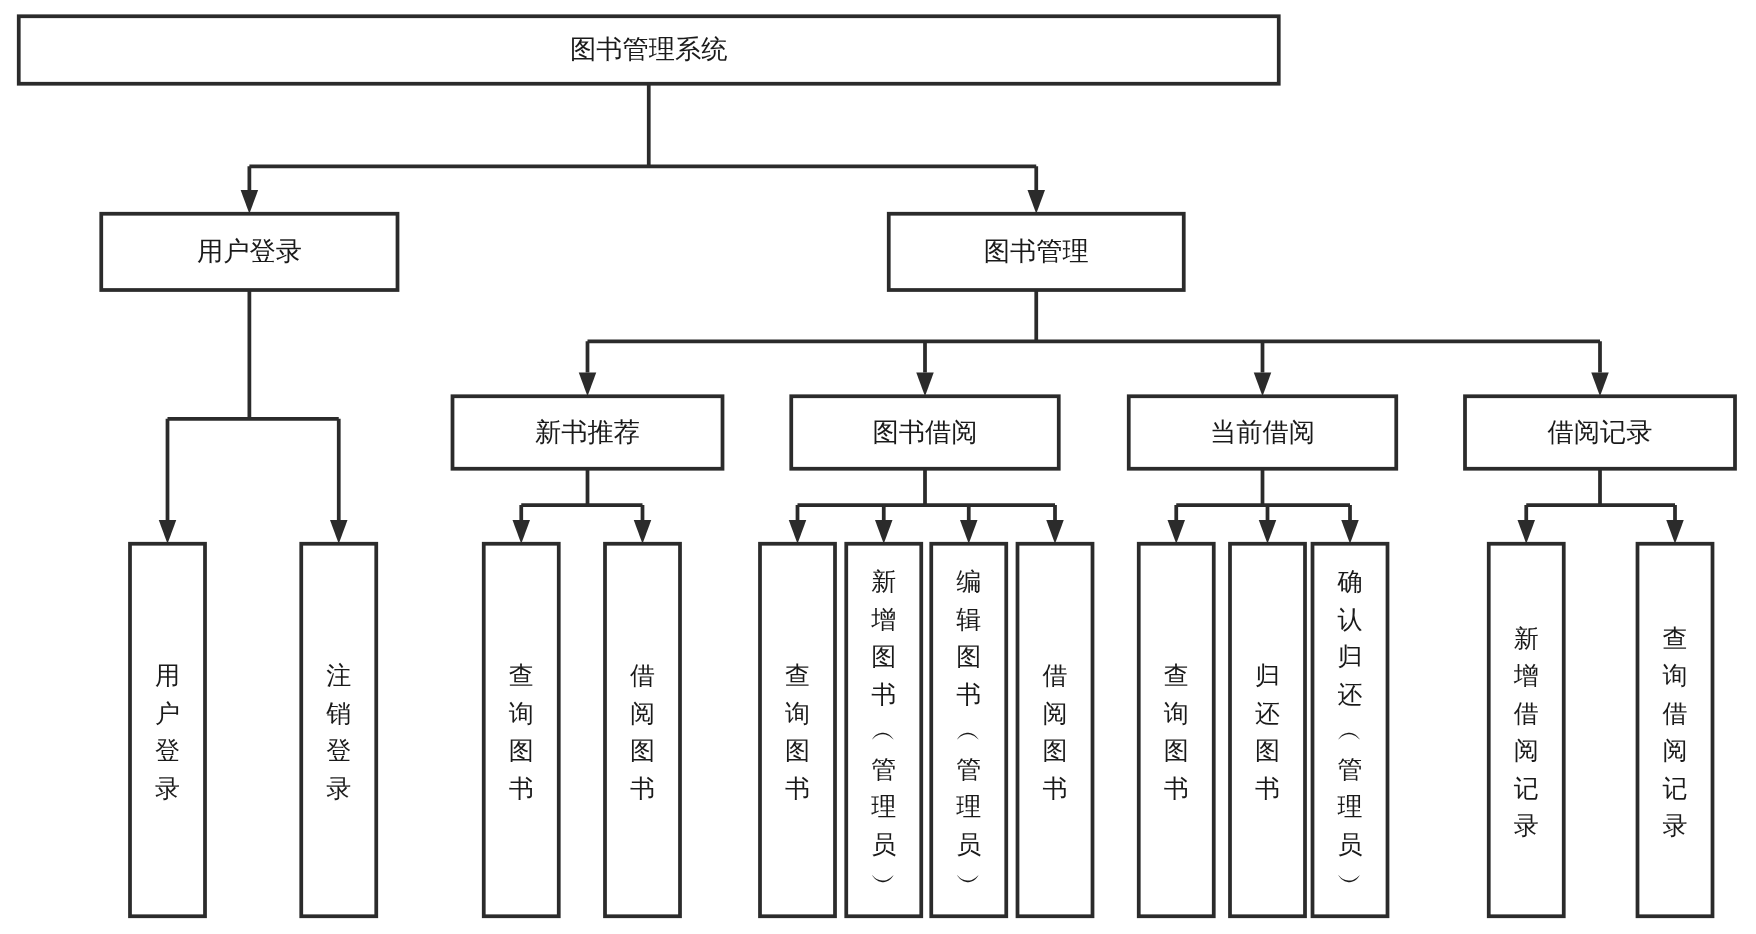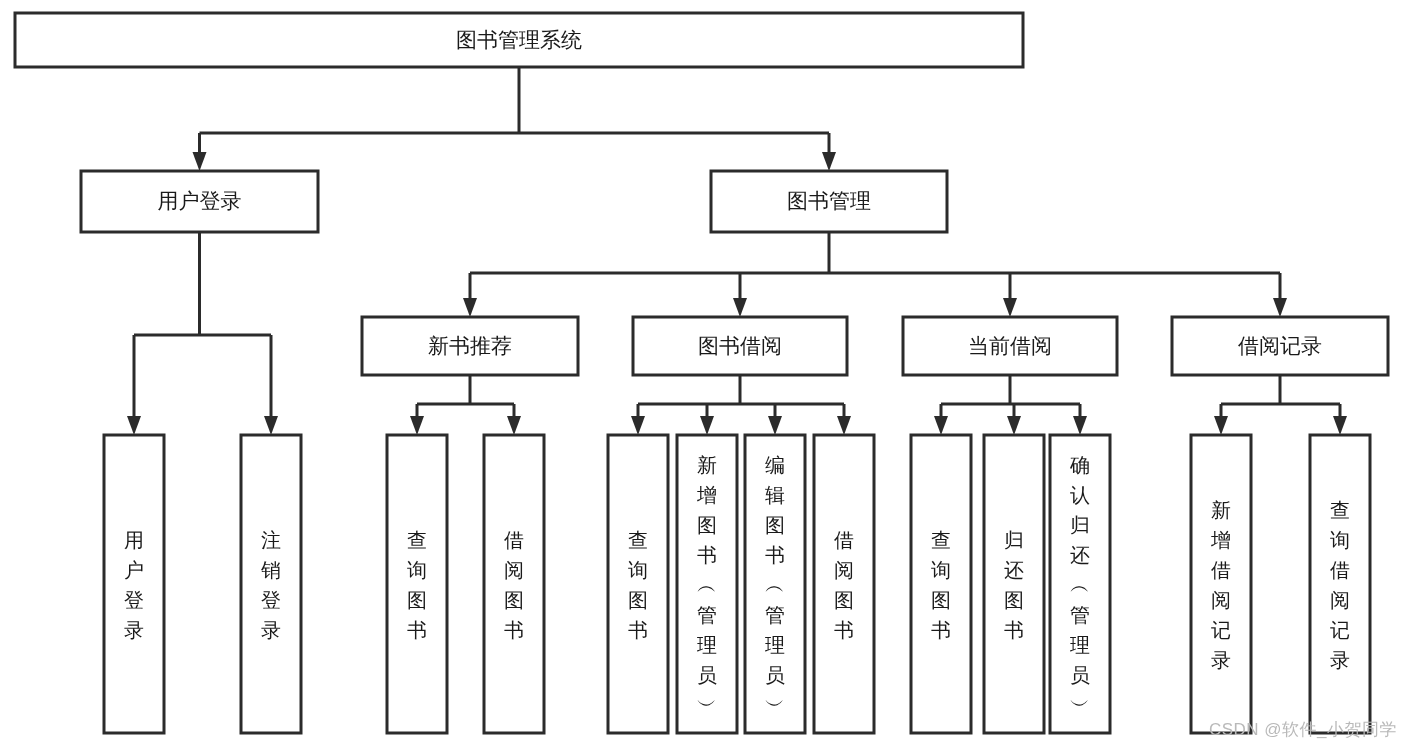"CSDN @软件_小贺同学" div.watermark { html: <div>CSDN @软件_小贺同学</div> -> none }
